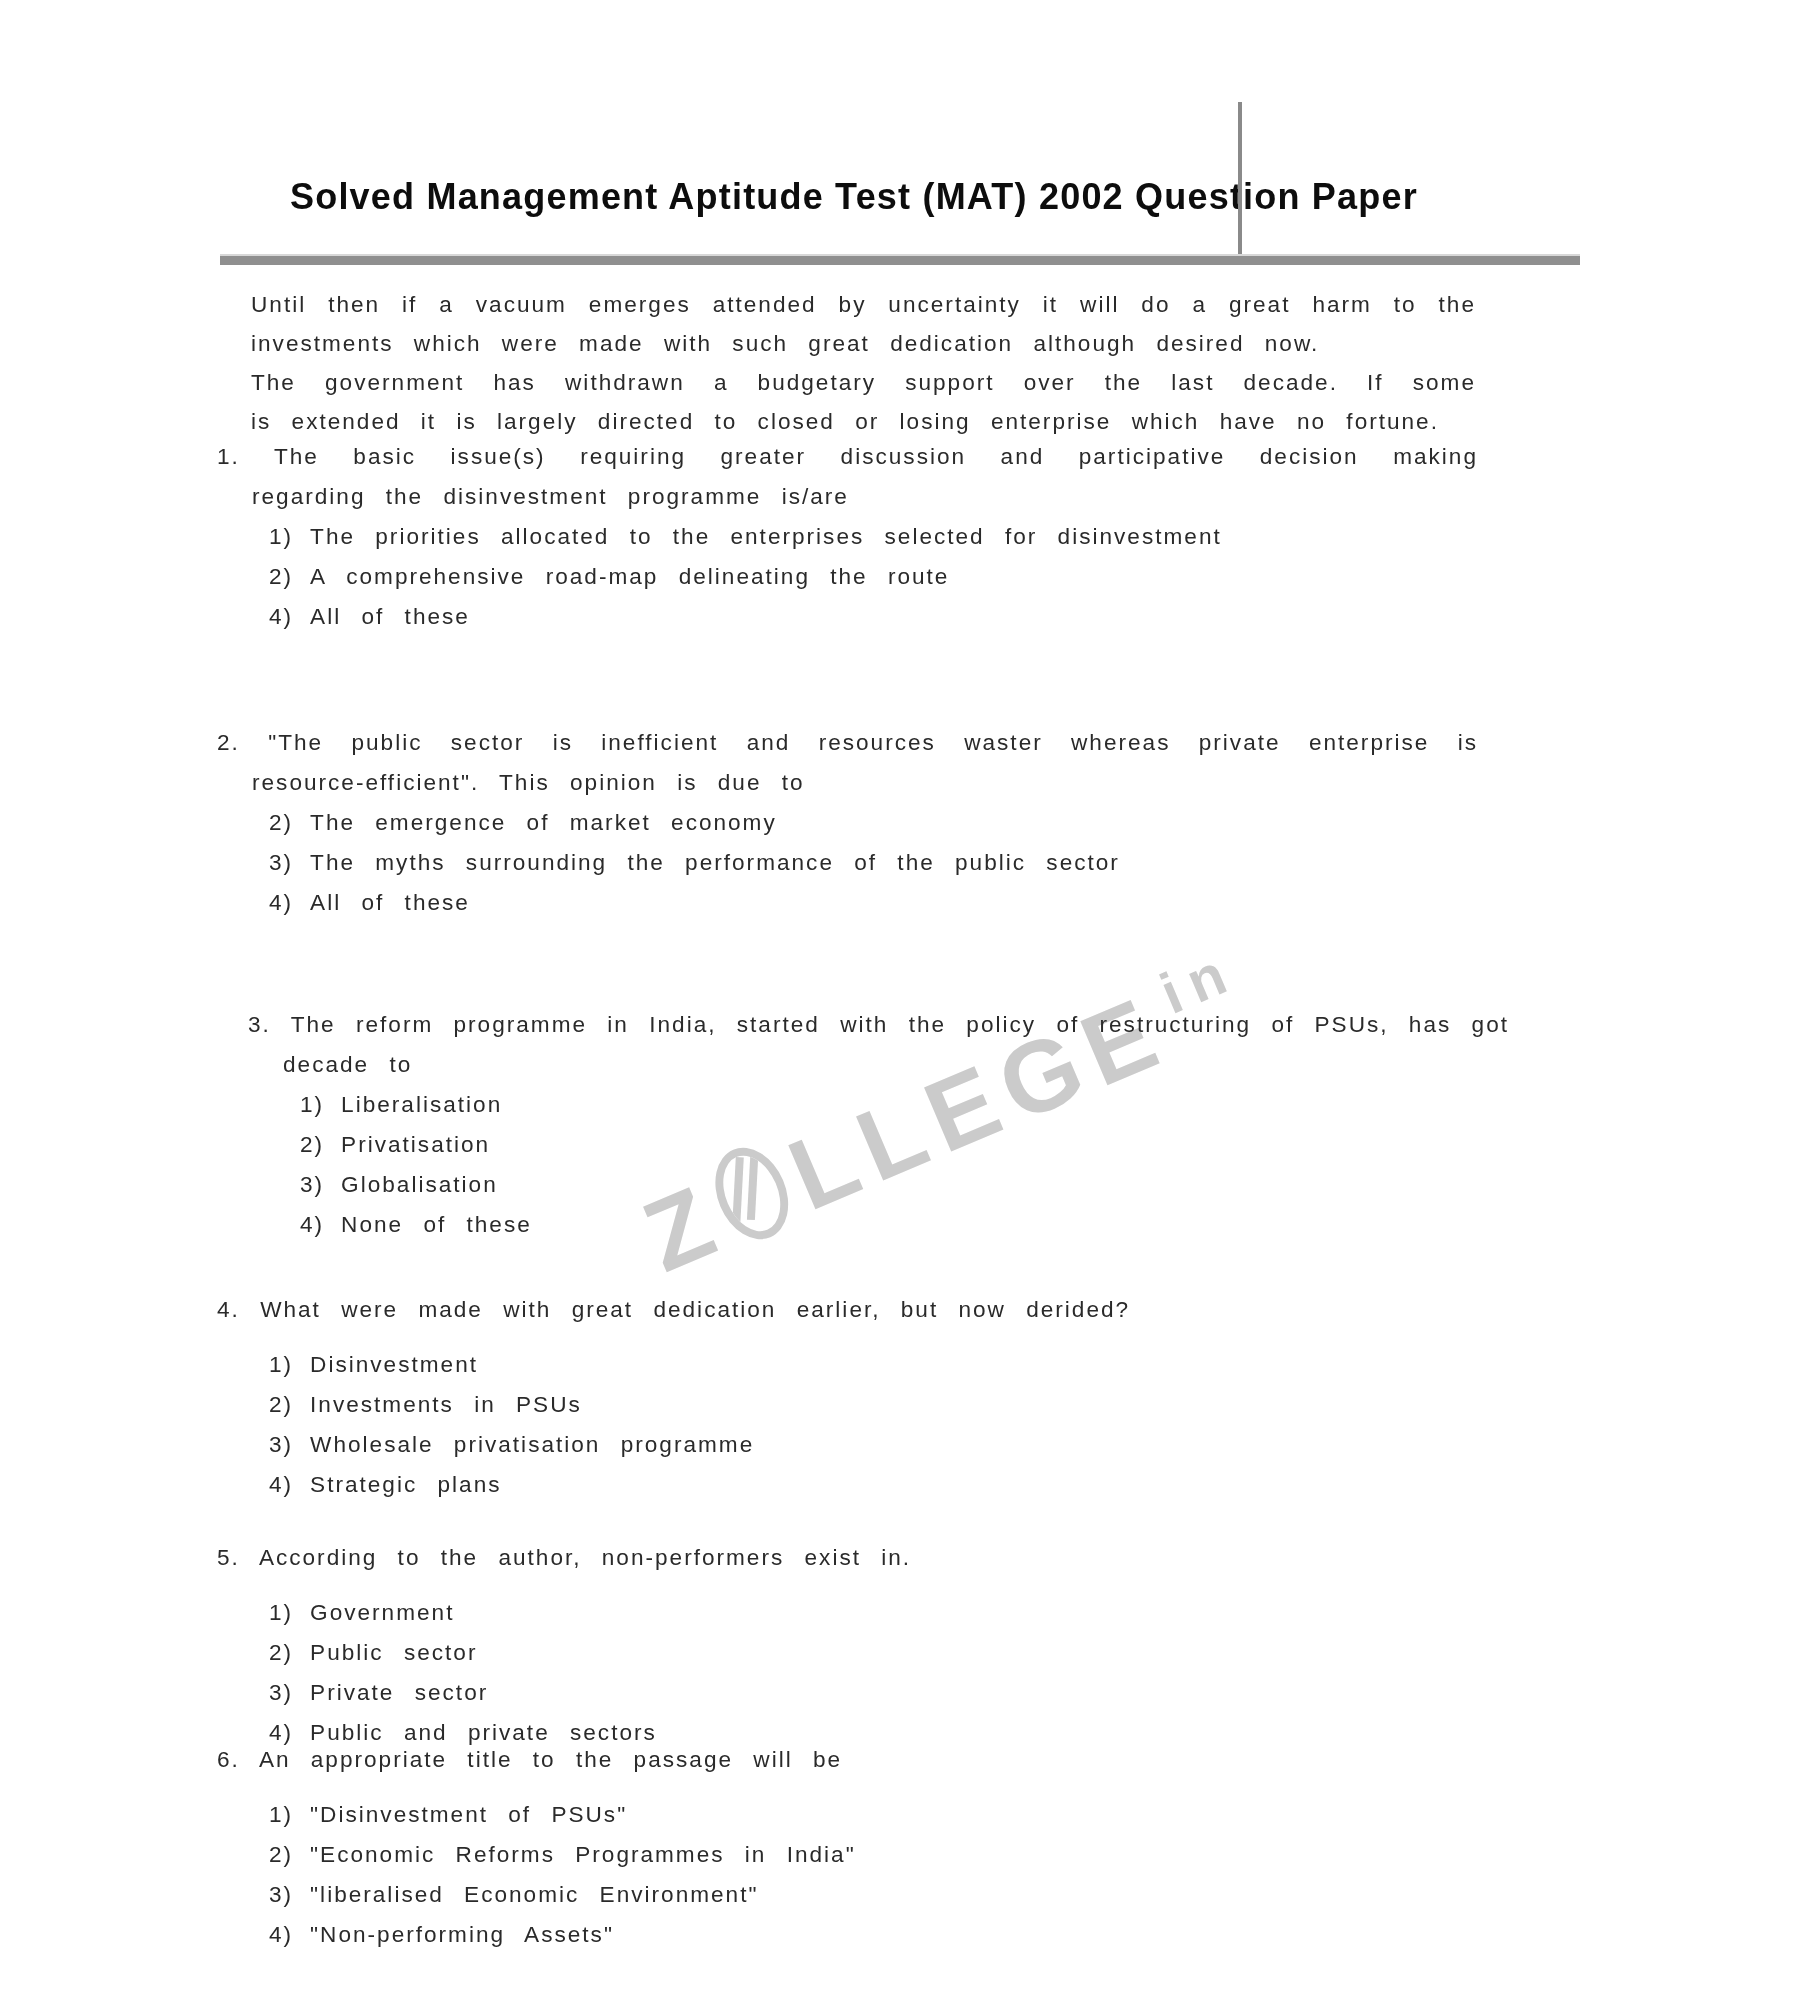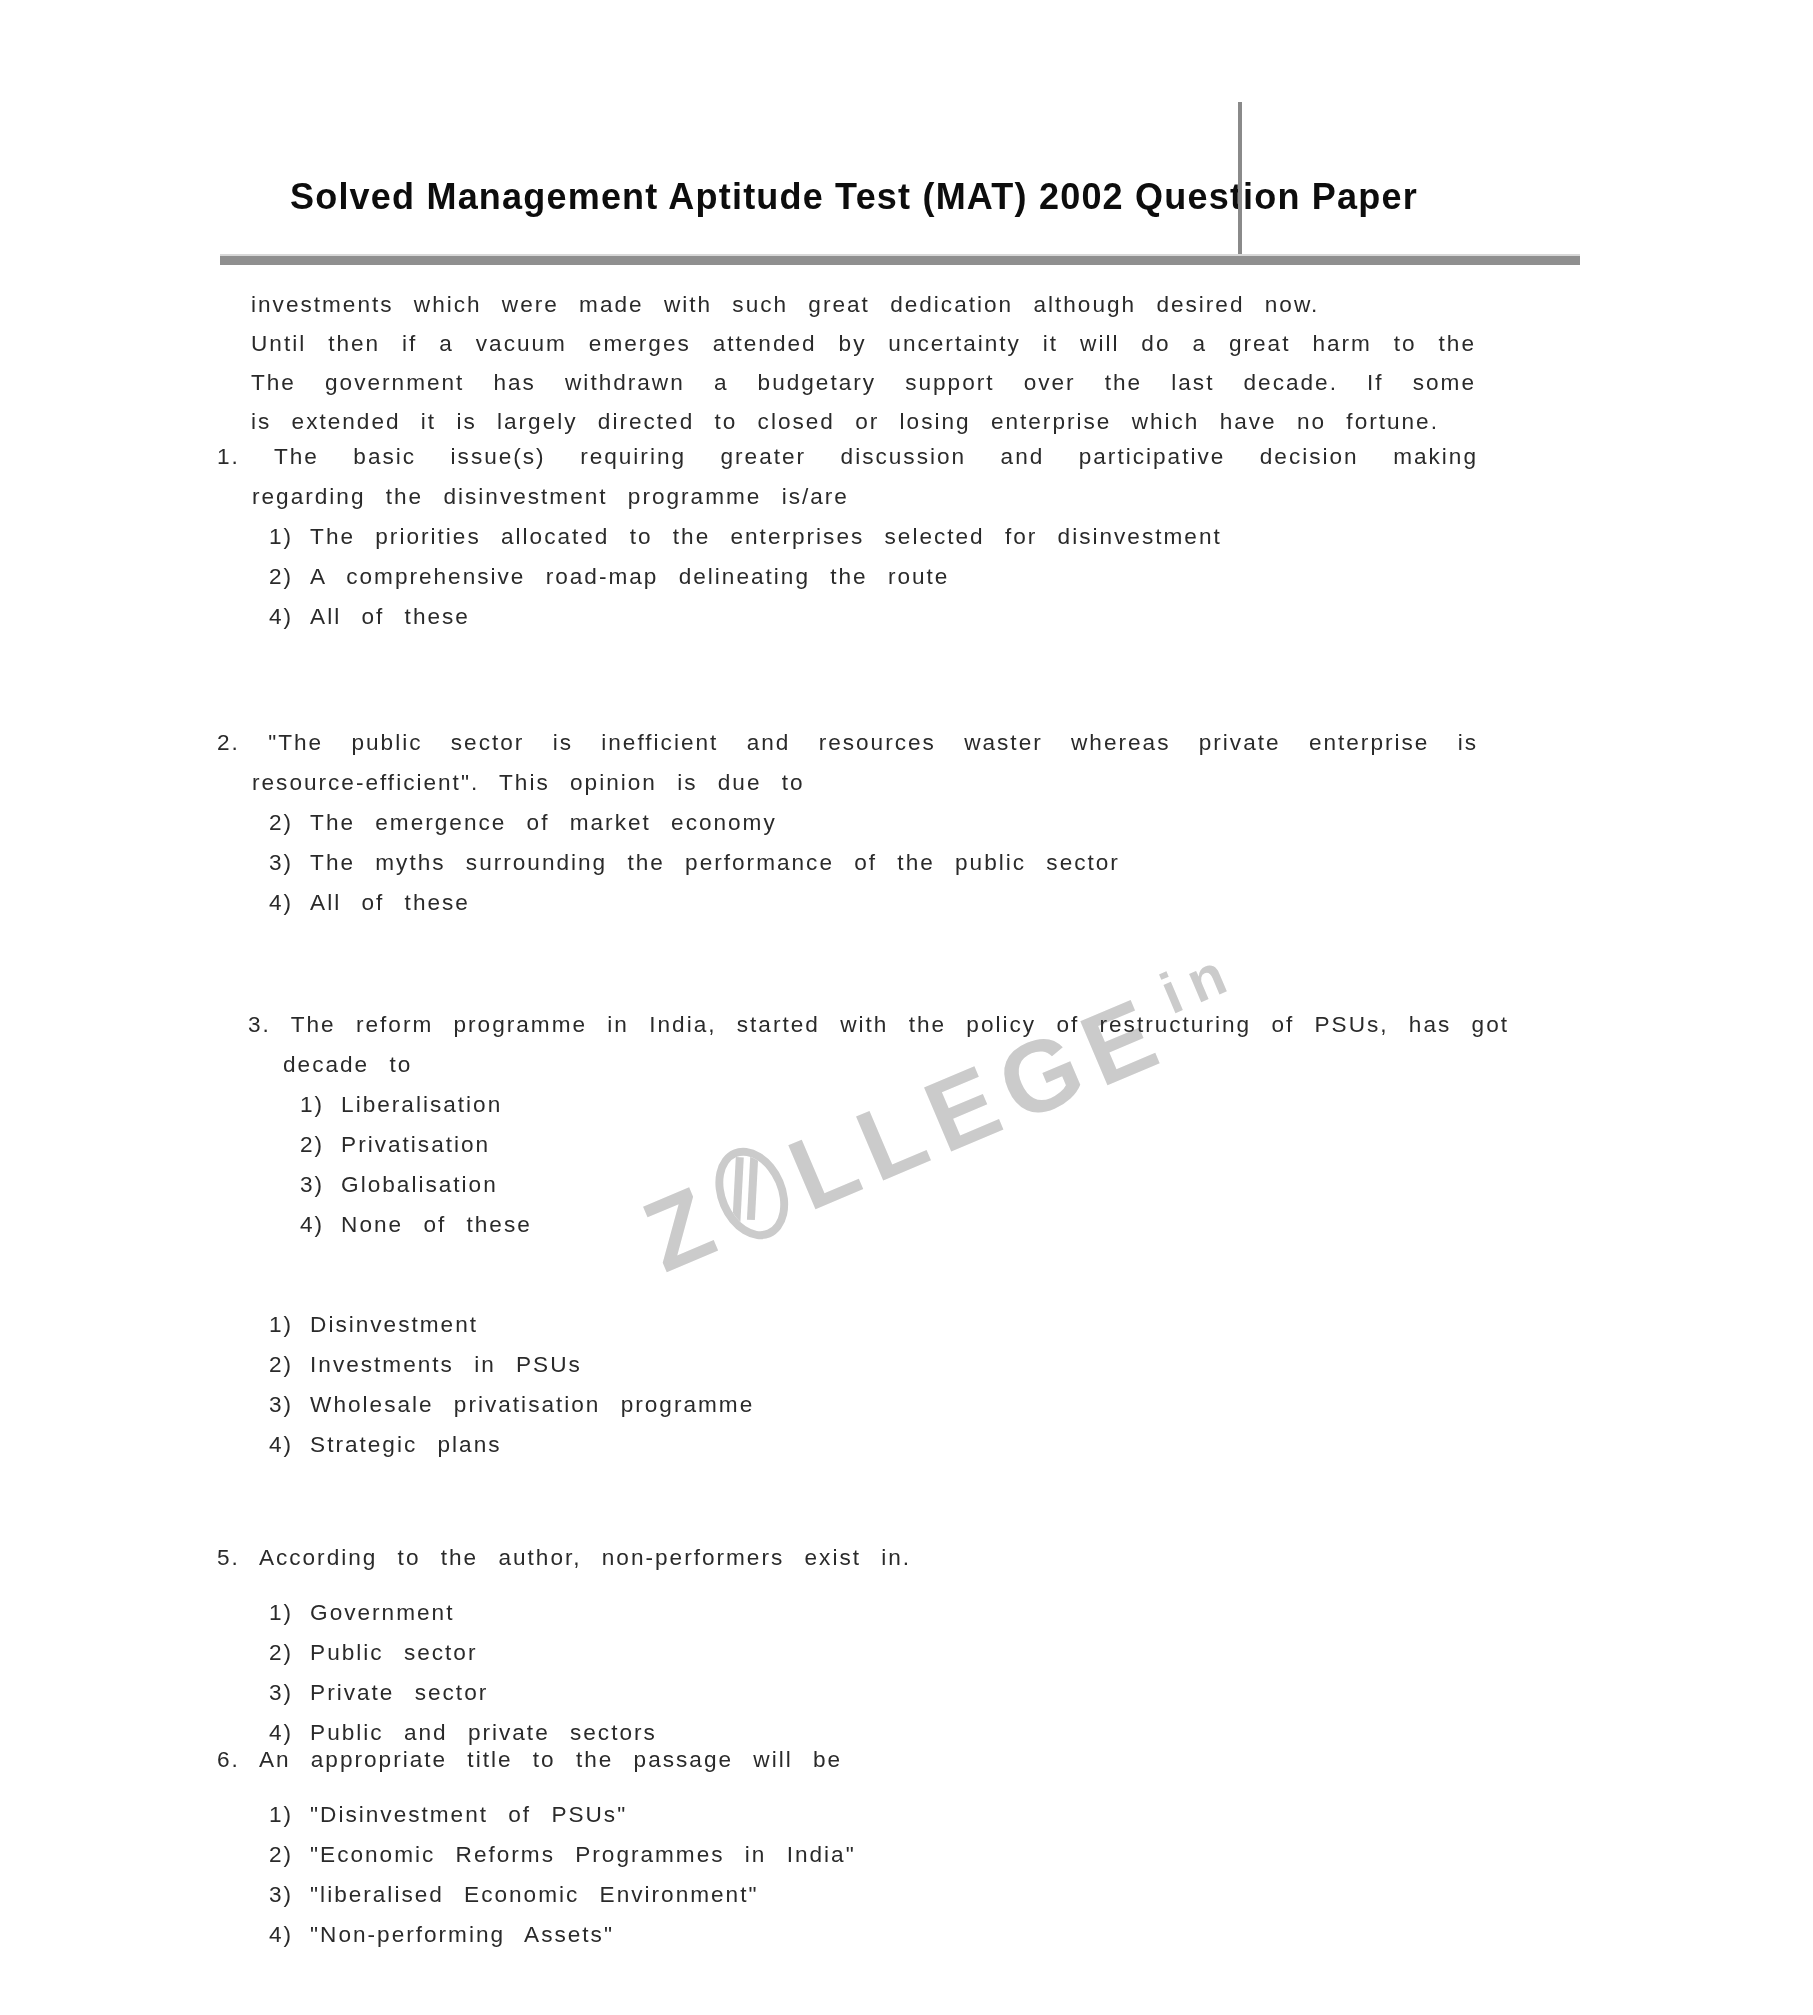"investments which were made with" div.pline { order: before "Until then if a vacuum" -> after "Until then if a vacuum" }
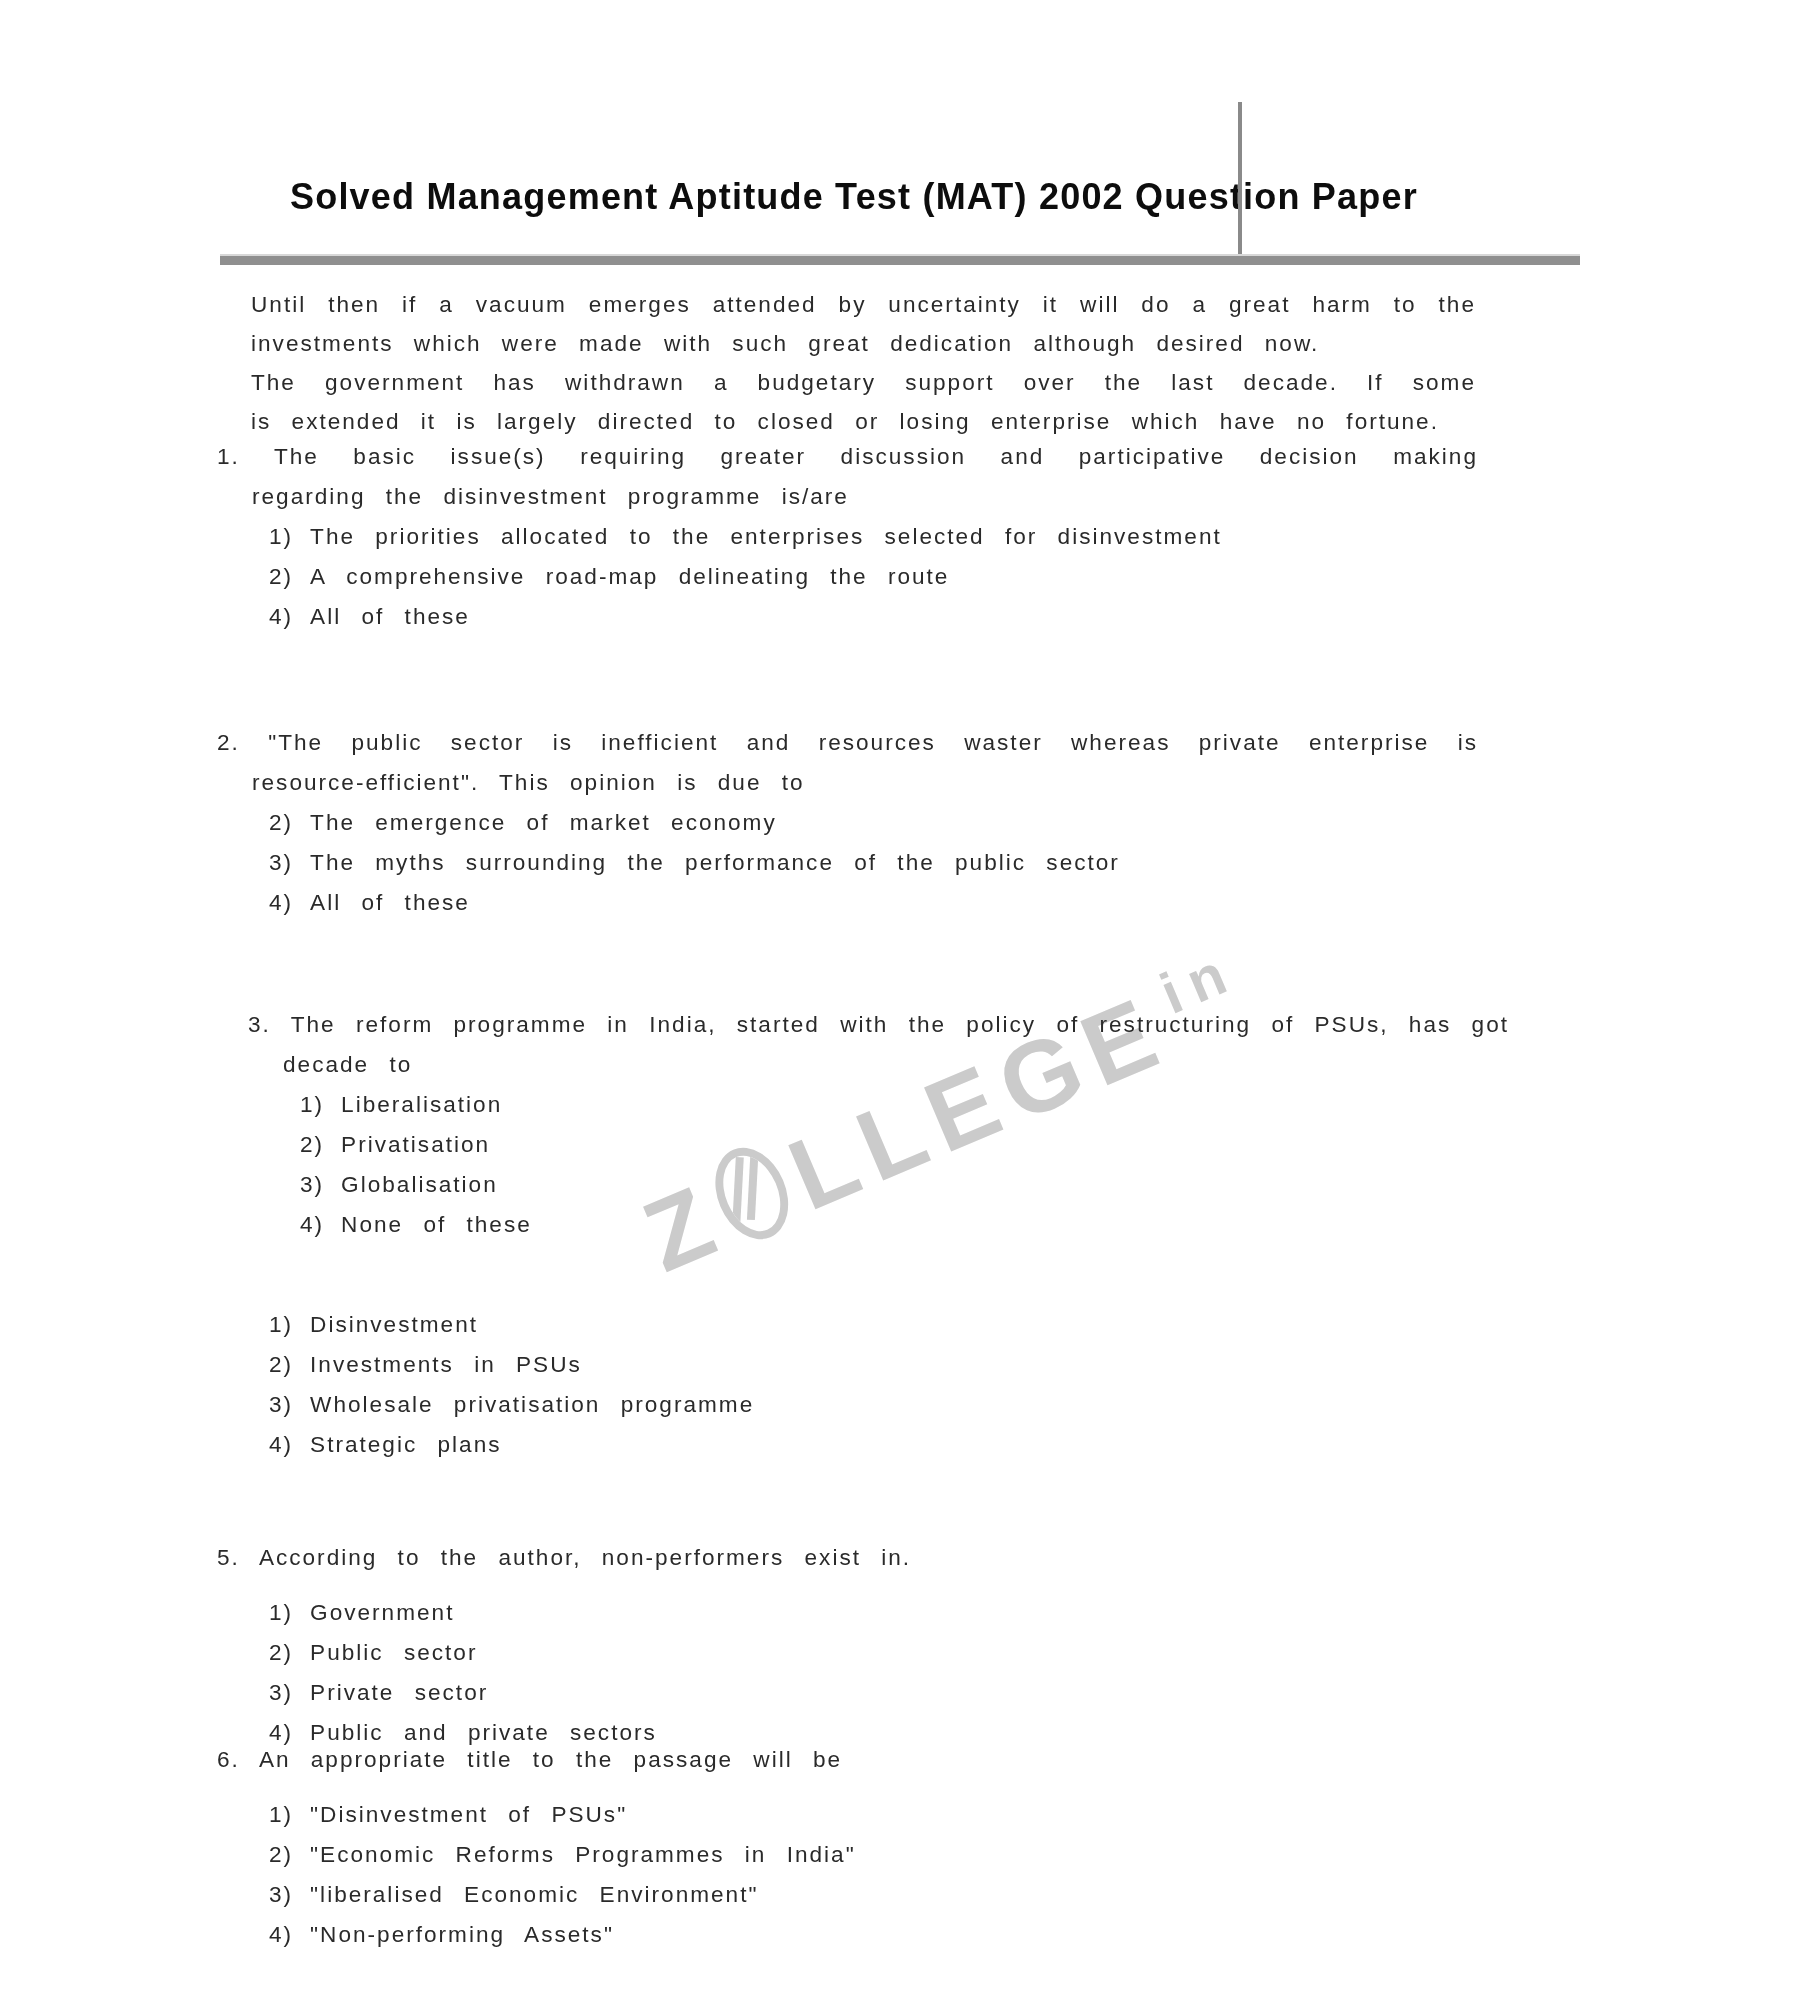"4. What were made with" div.qline { html: none -> <div><span>4.</span> <span>What were made with great dedication earlier, but now derided?</span></div> }
